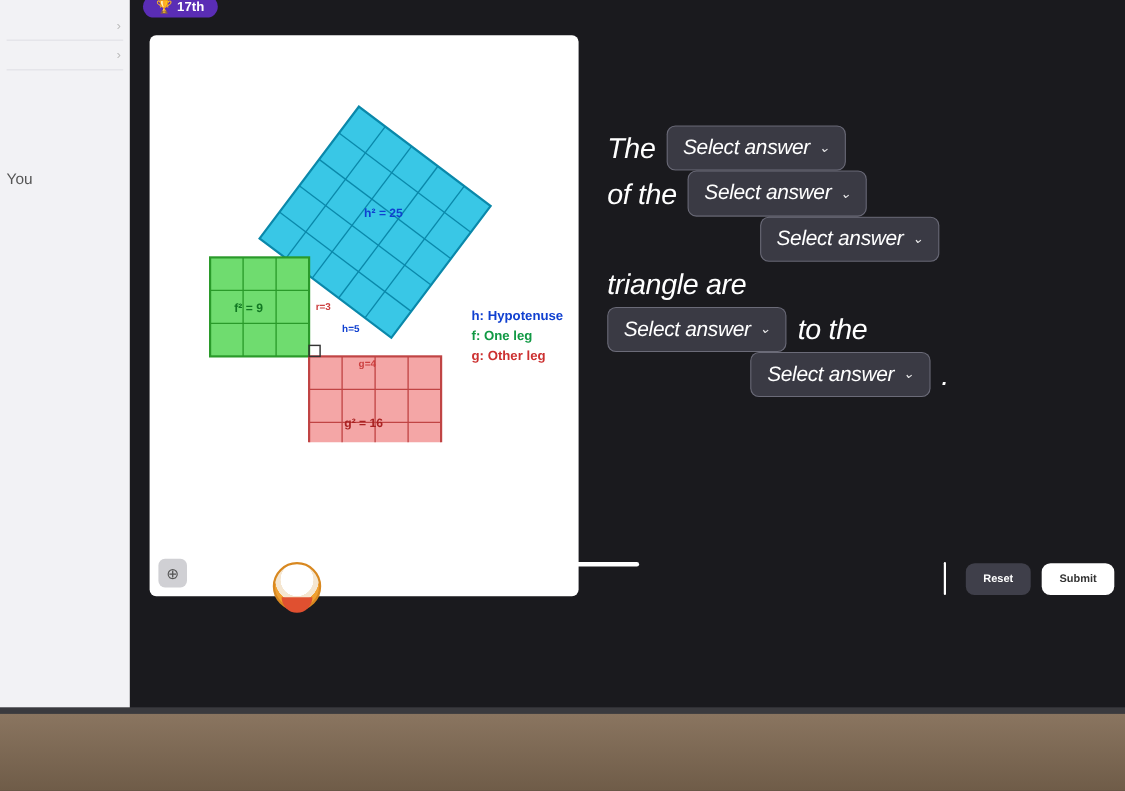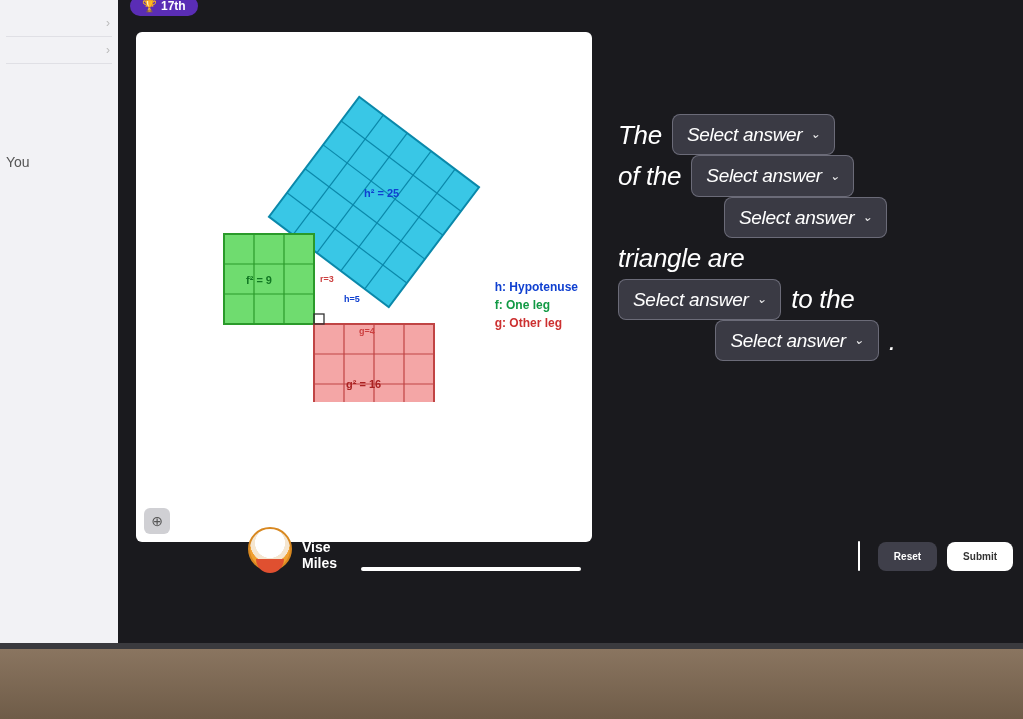"h² = 25" .diagram-card { width: 456px -> 390px }
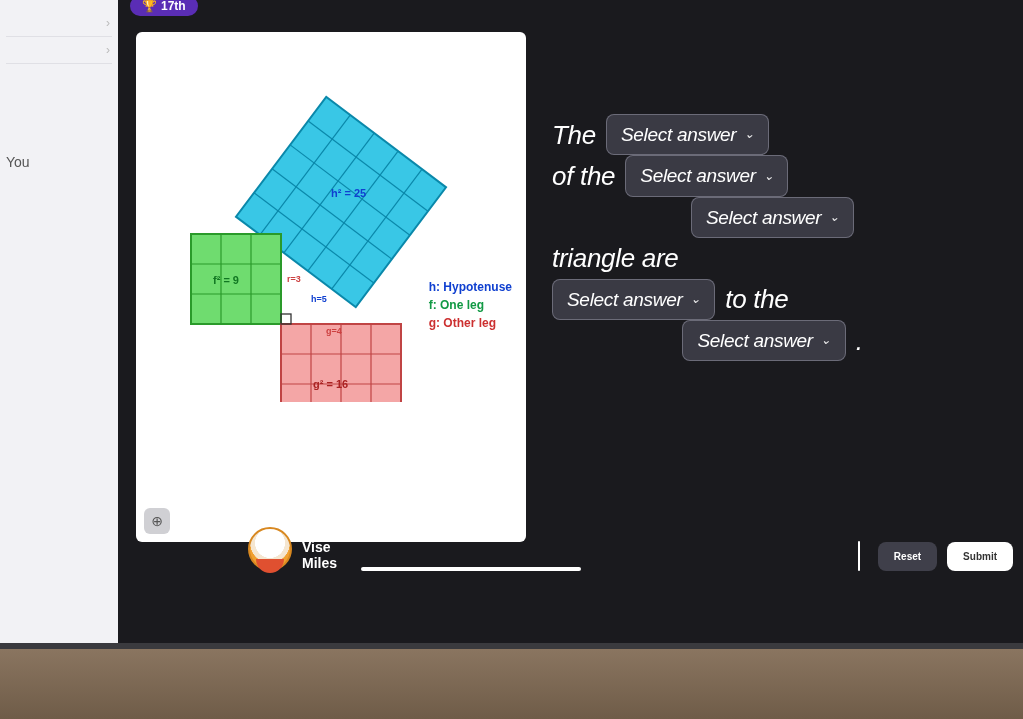"Miles" .footer { align-items: flex-end -> flex-start }
